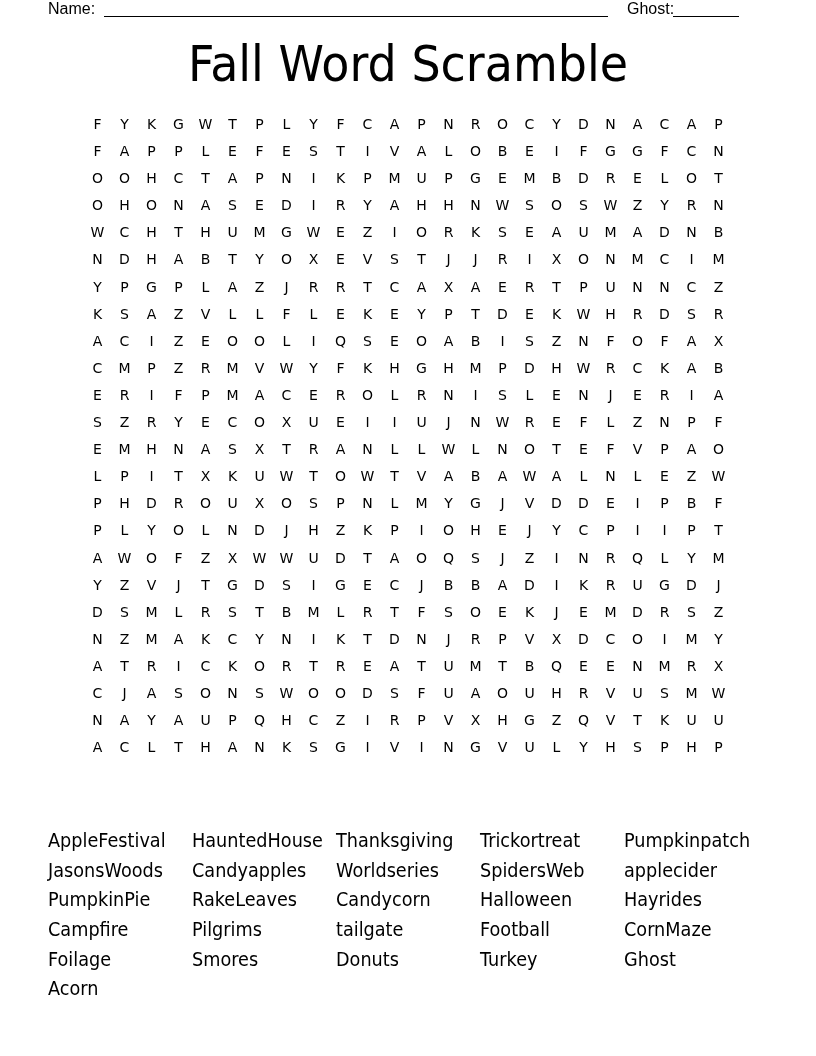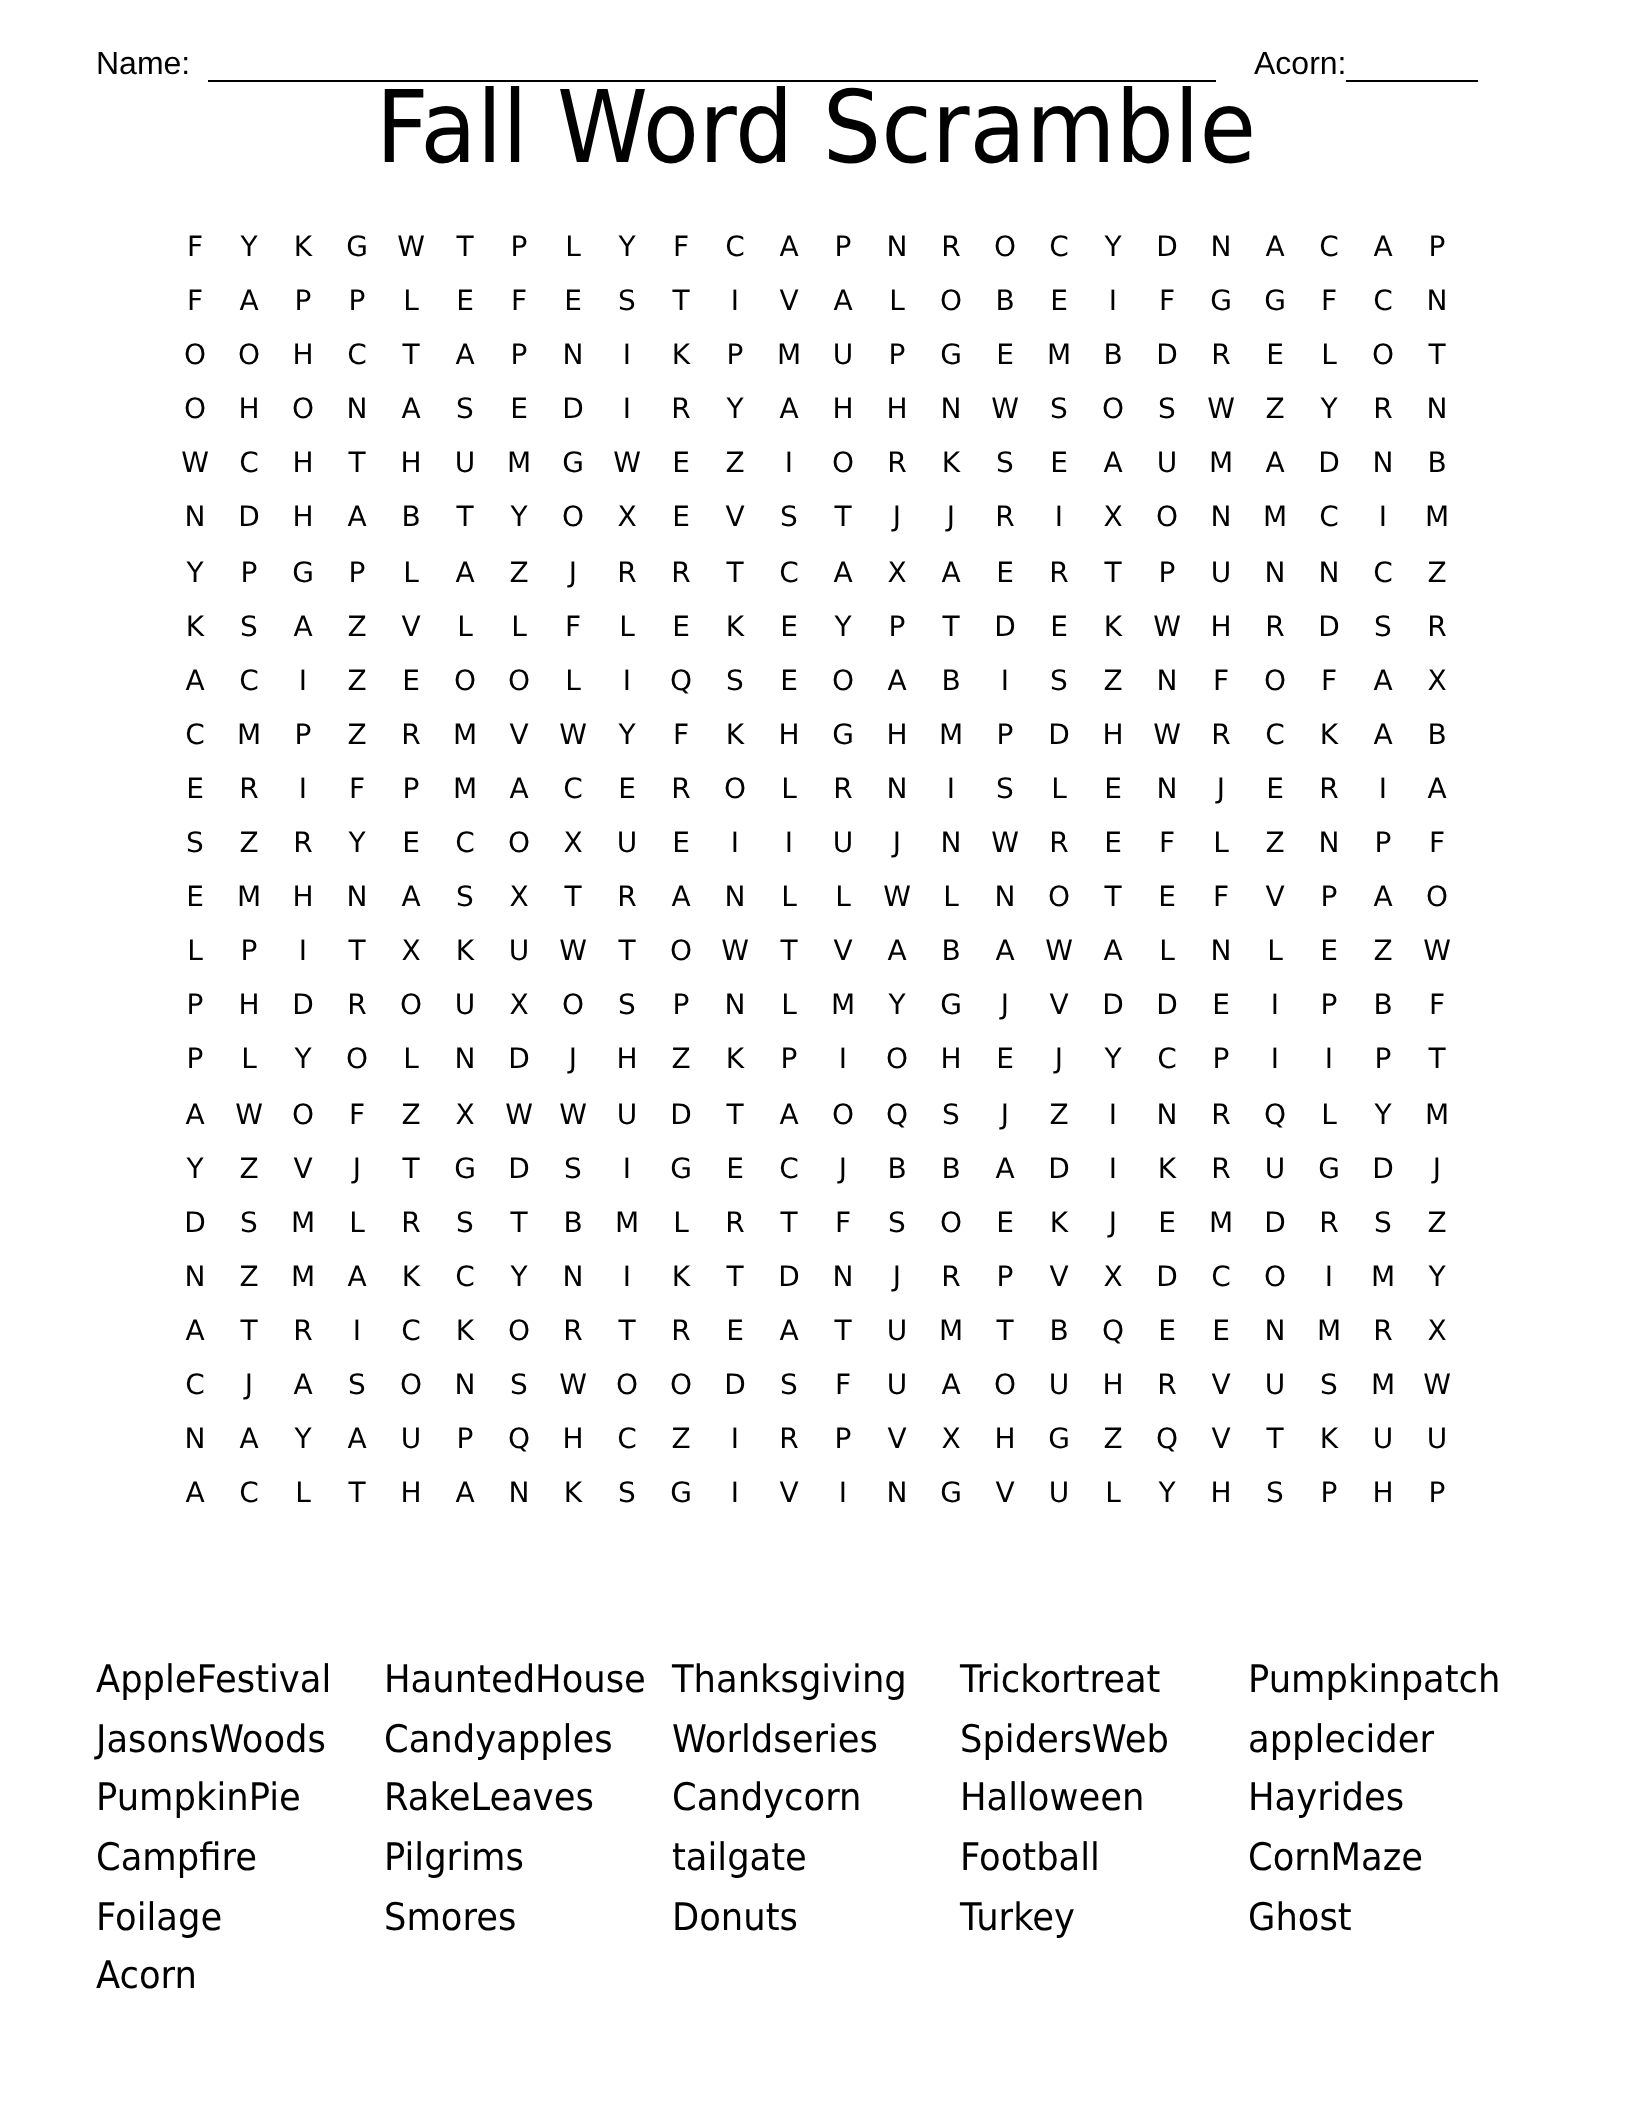"Name:" .header-line { margin-top: 24px -> none }
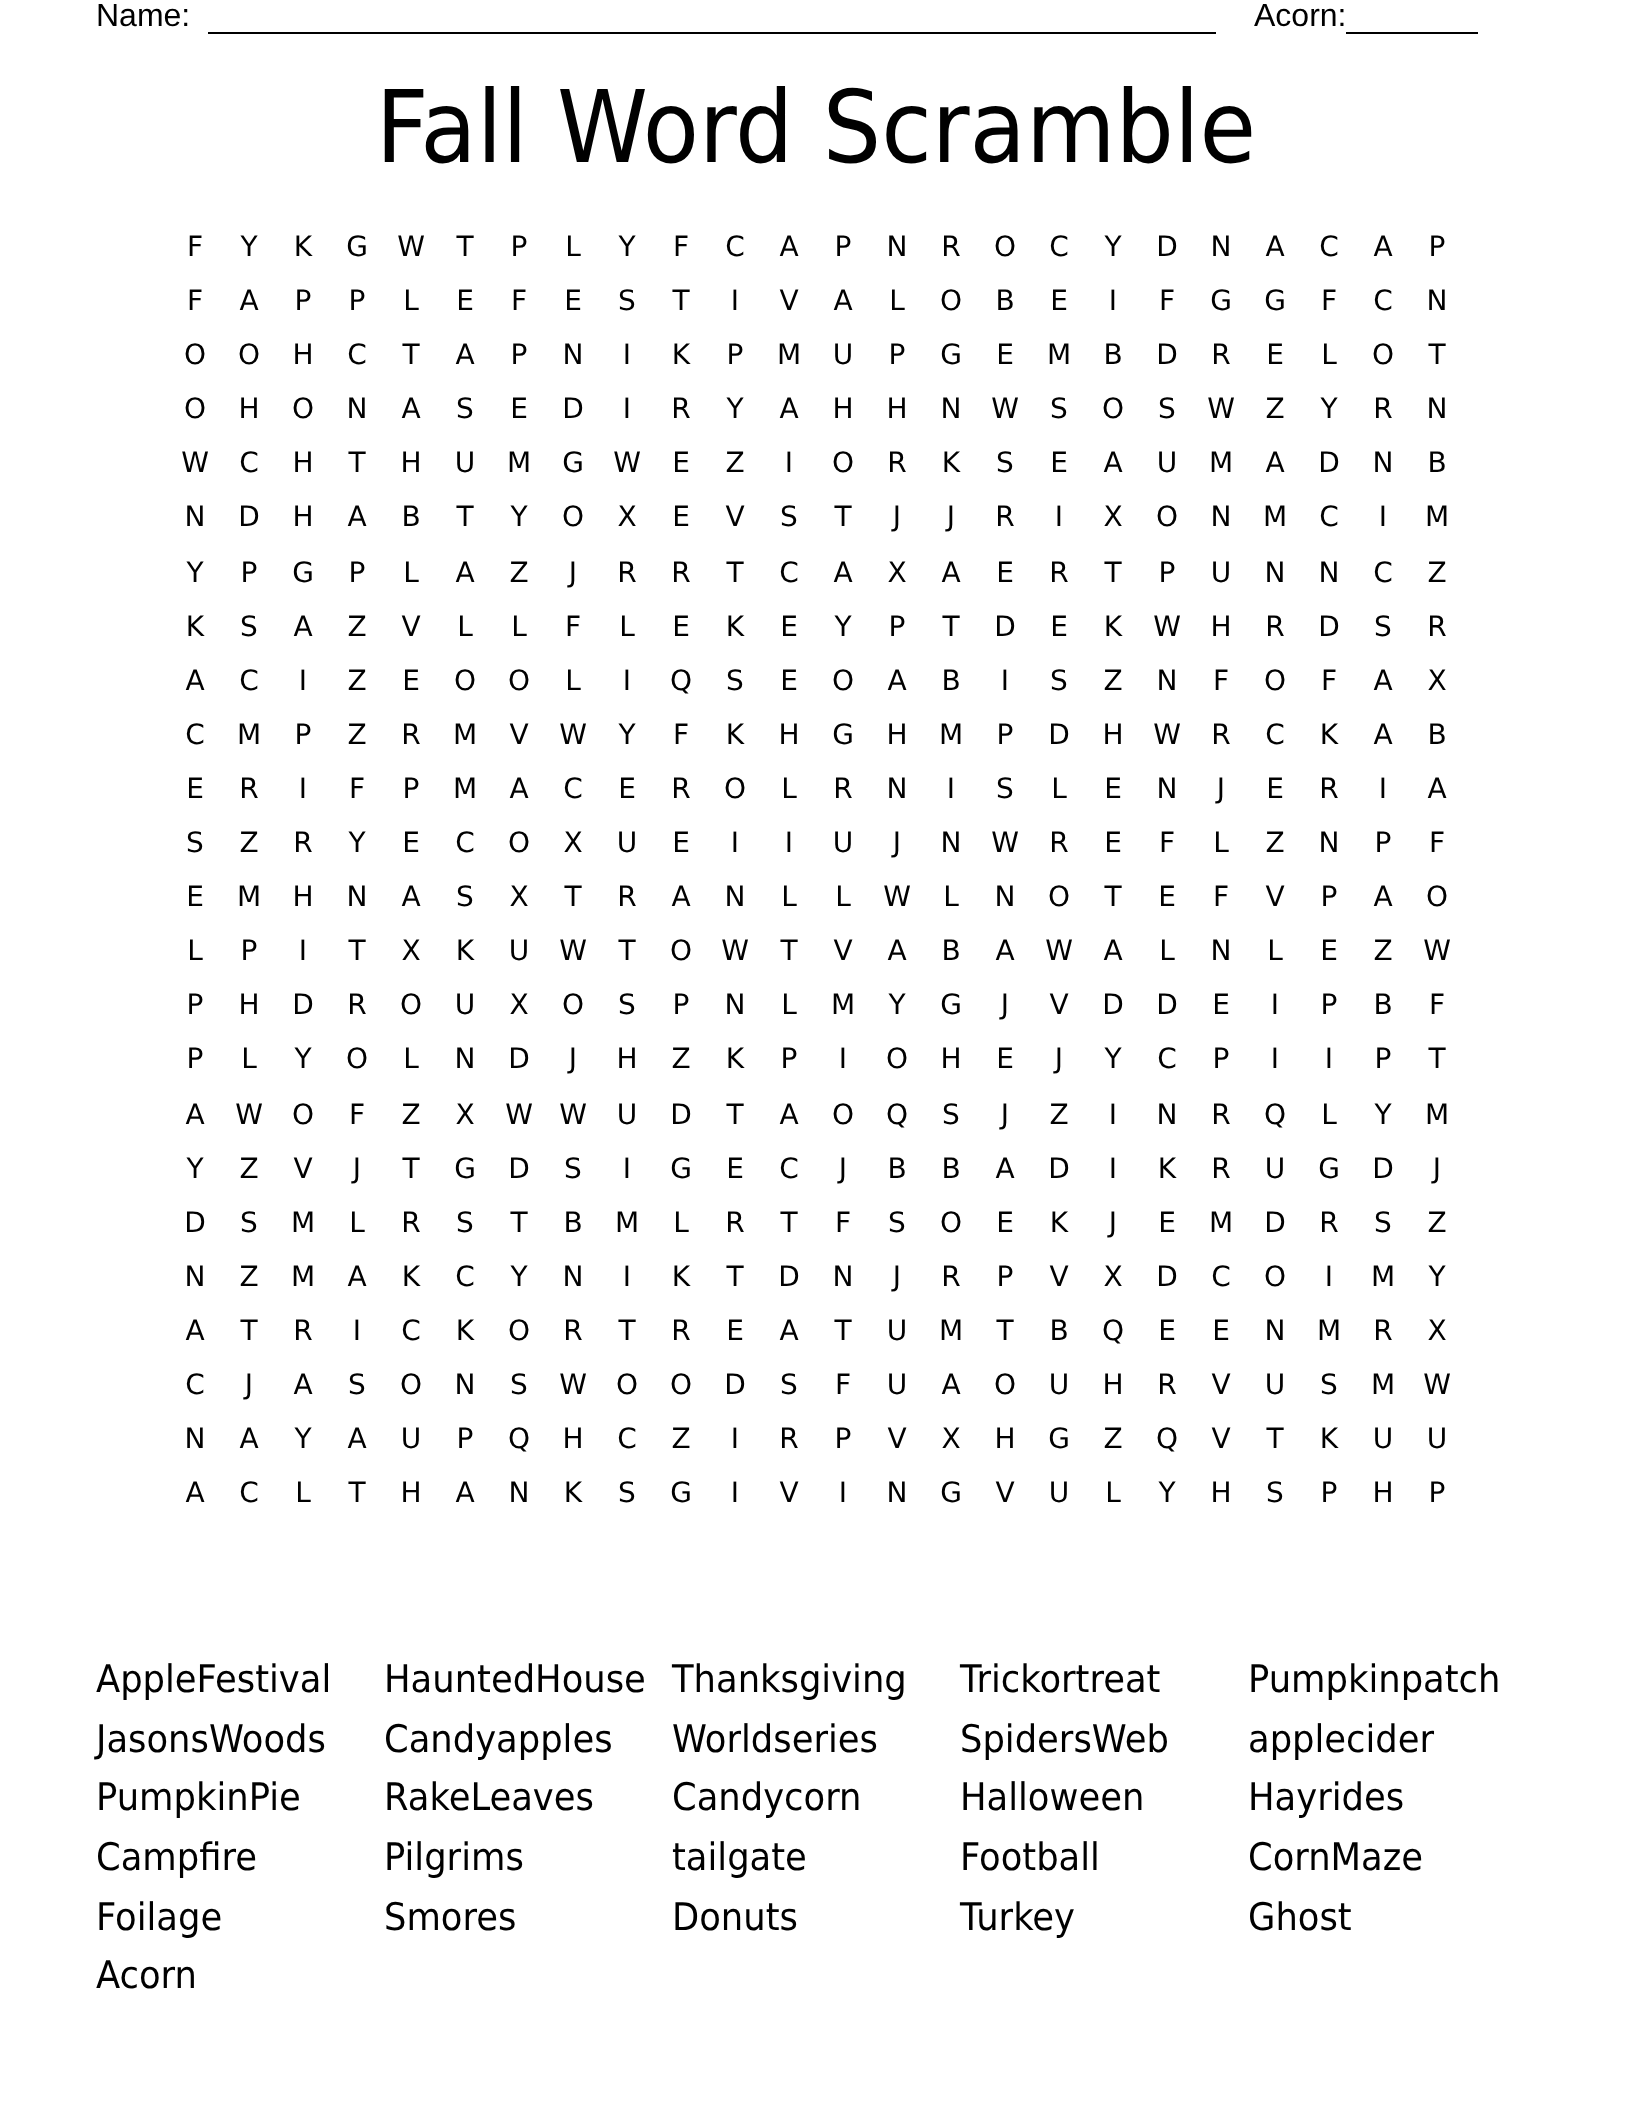"Acorn:" span.date-label { text: Acorn -> Ghost }
